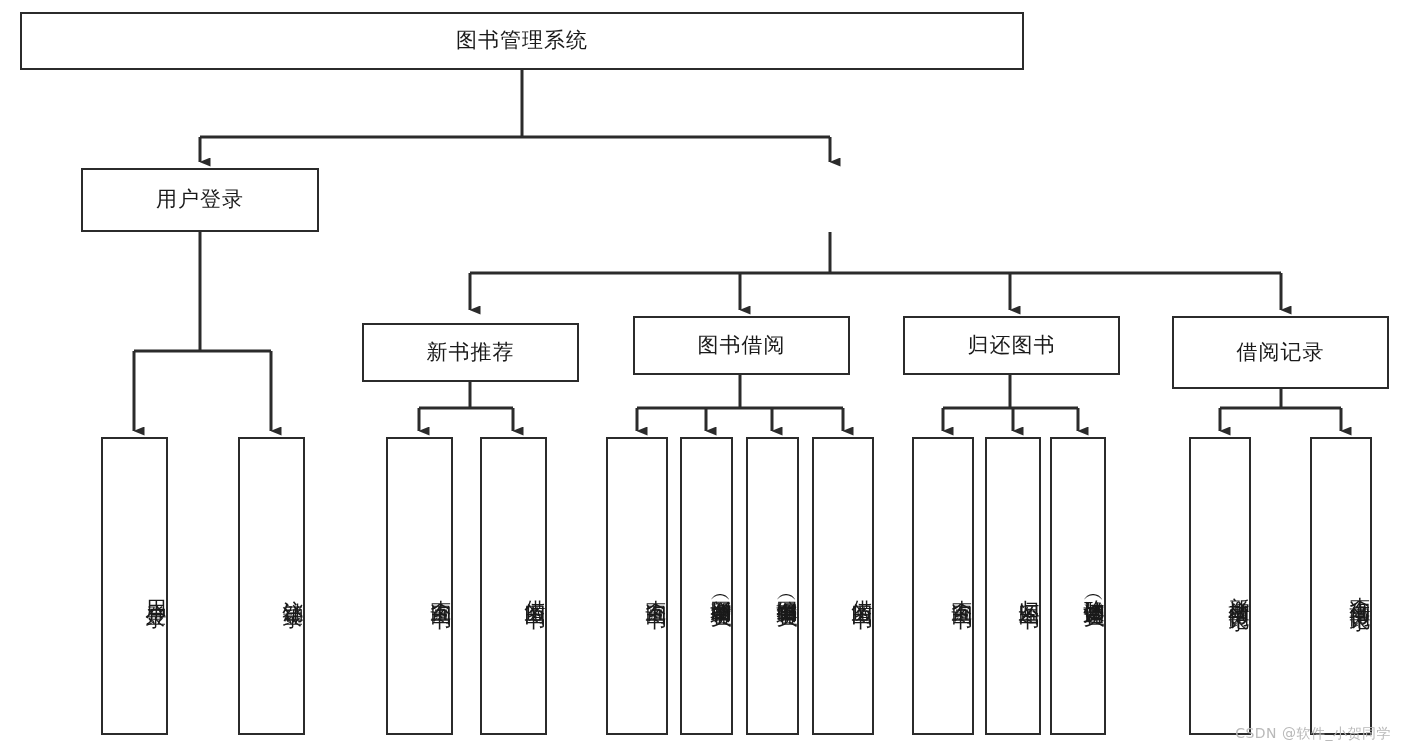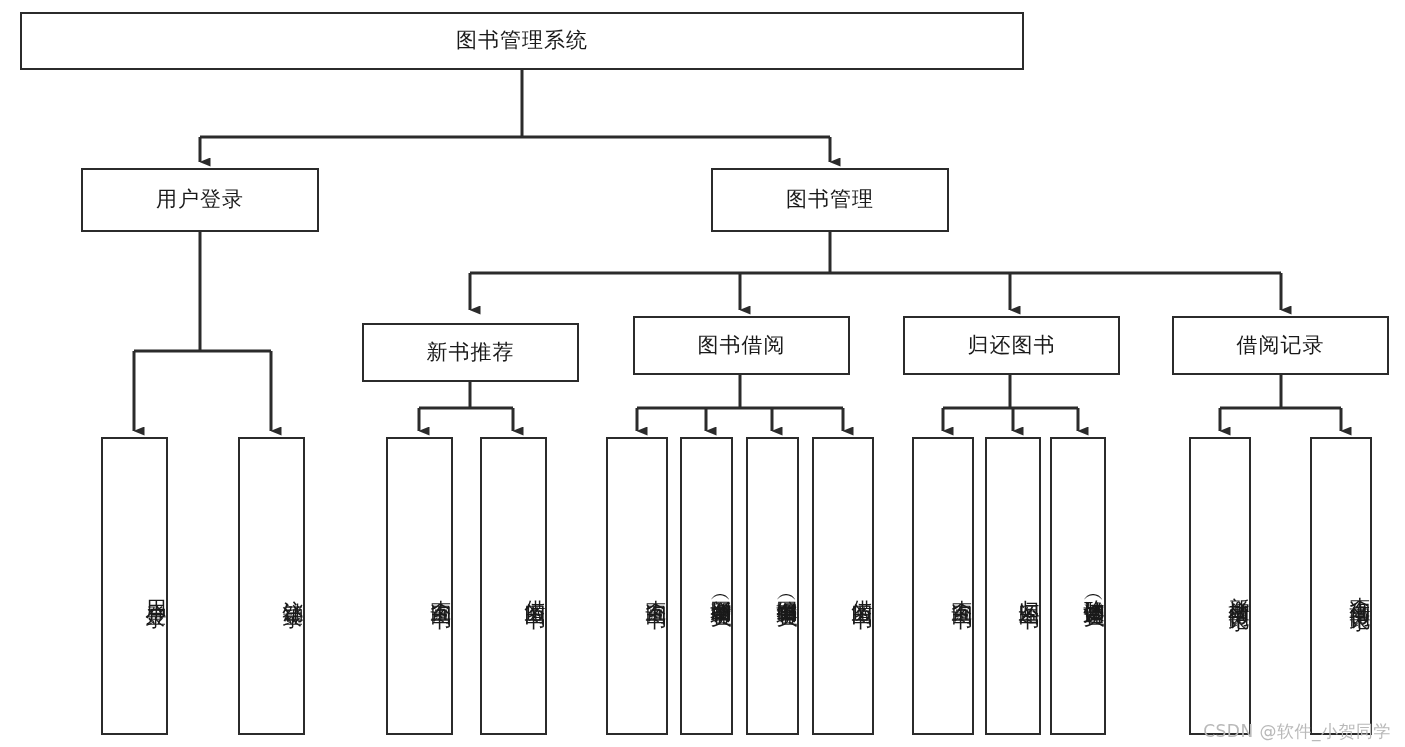"图书管理" div.node { html: <div> <span>图书管理</span> </div> -> none }
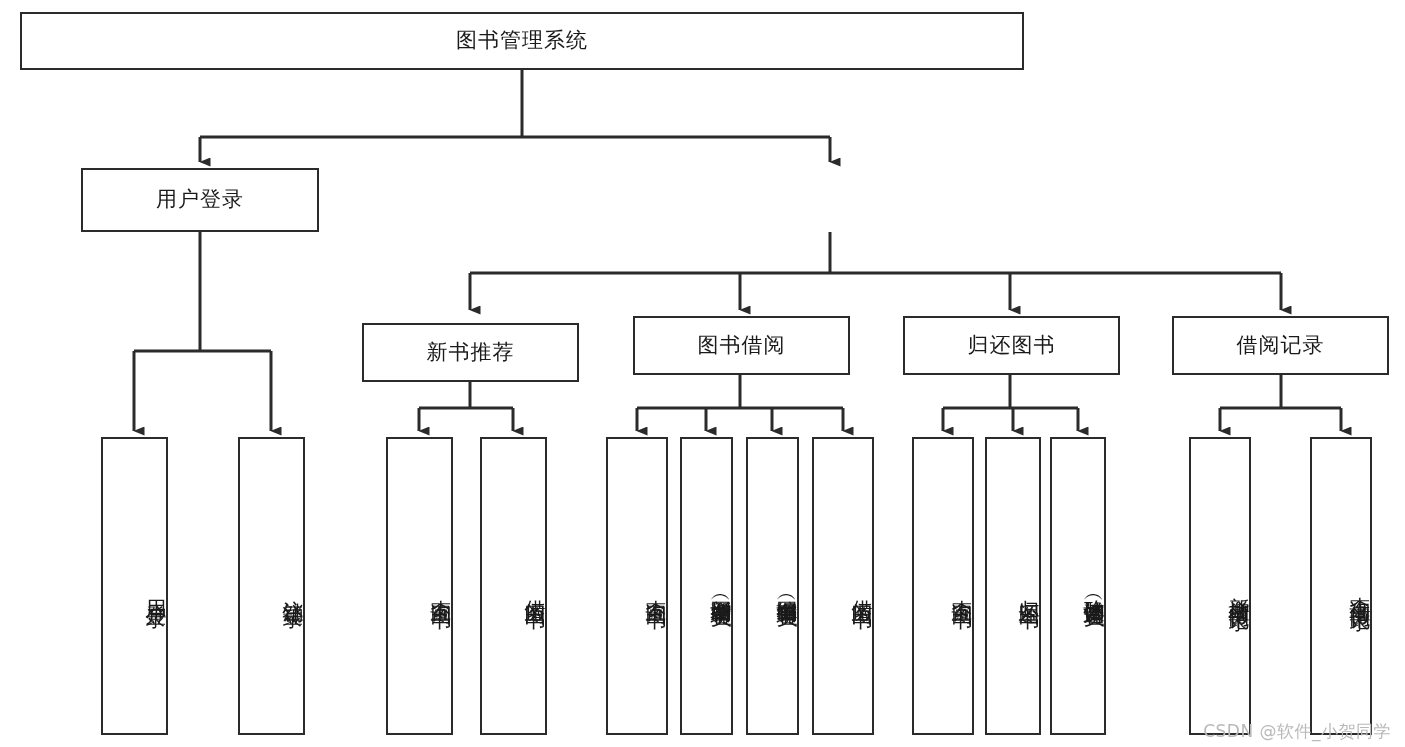"借阅记录" div.node { height: 59px -> 73px }
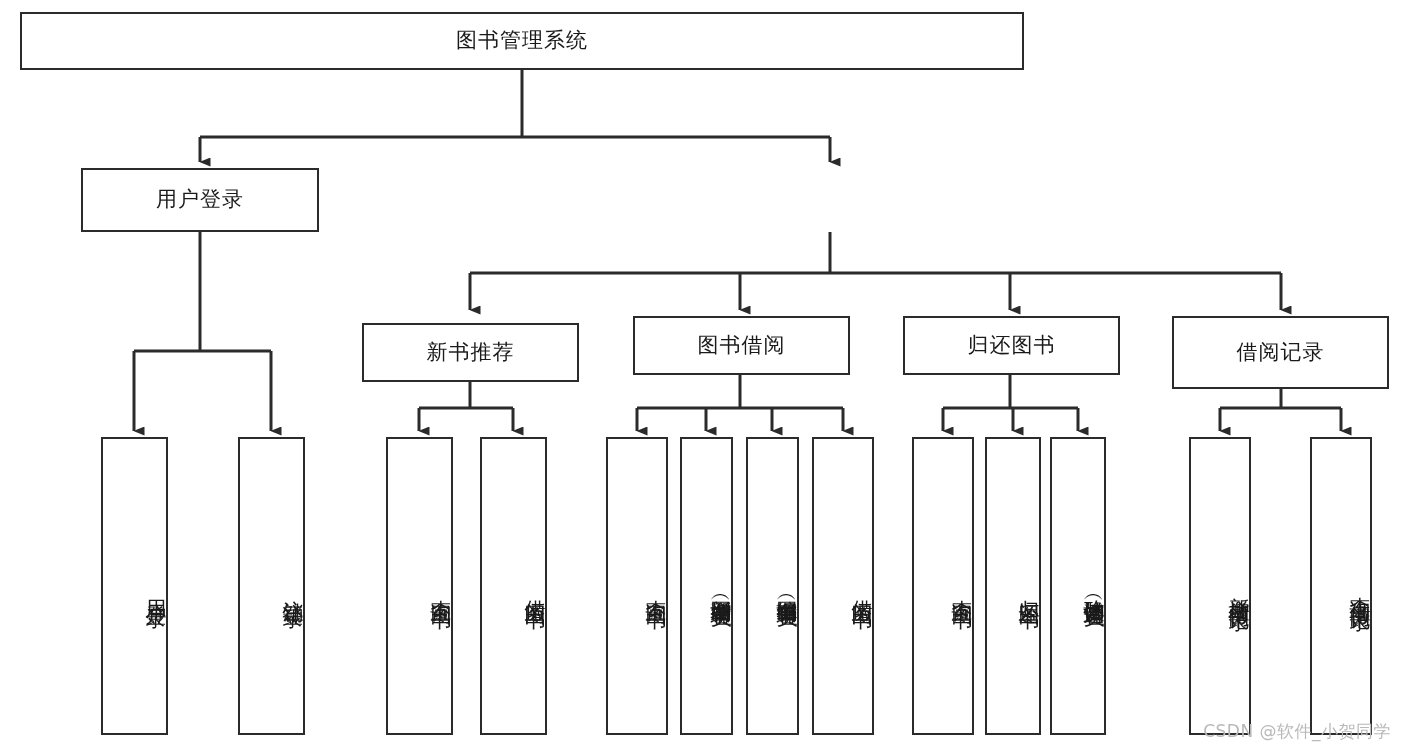"CSDN @软件_小贺同学" .watermark { font-size: 17px -> 14px }
